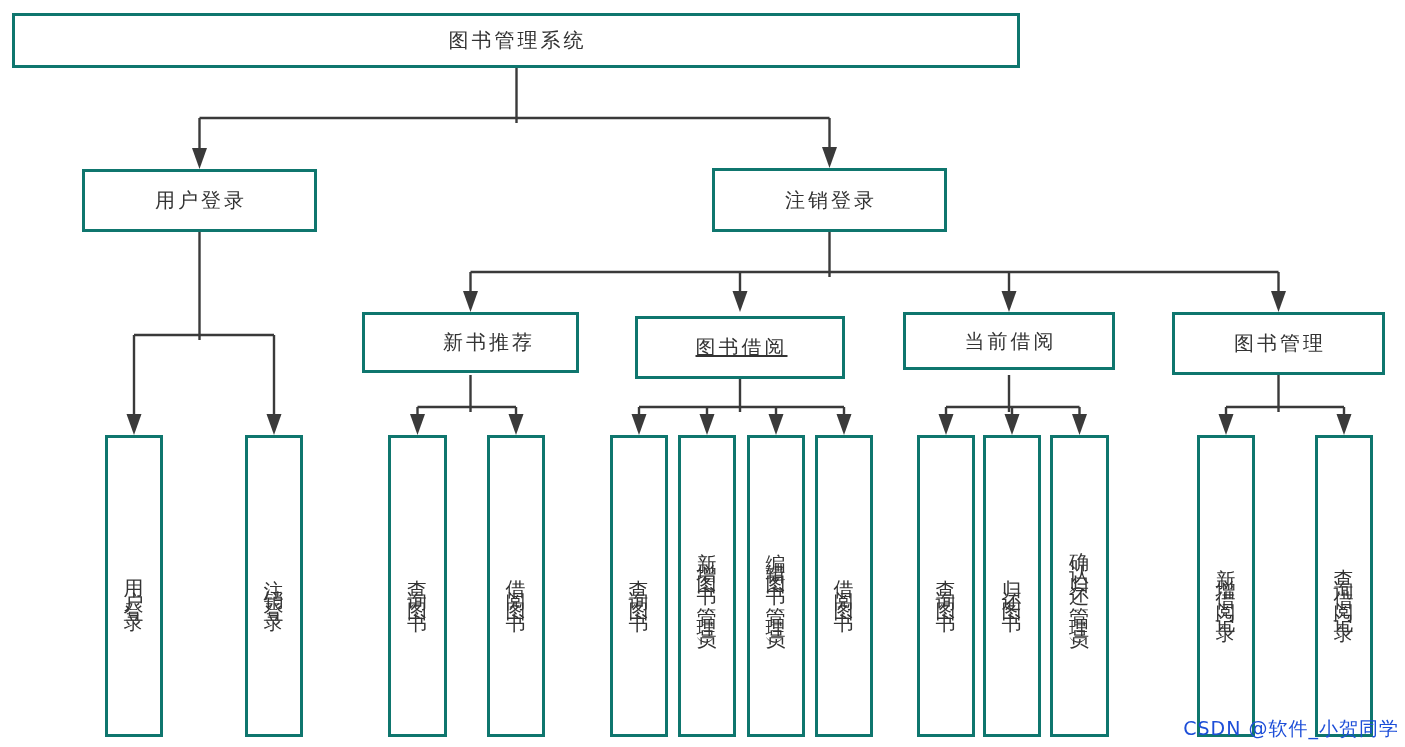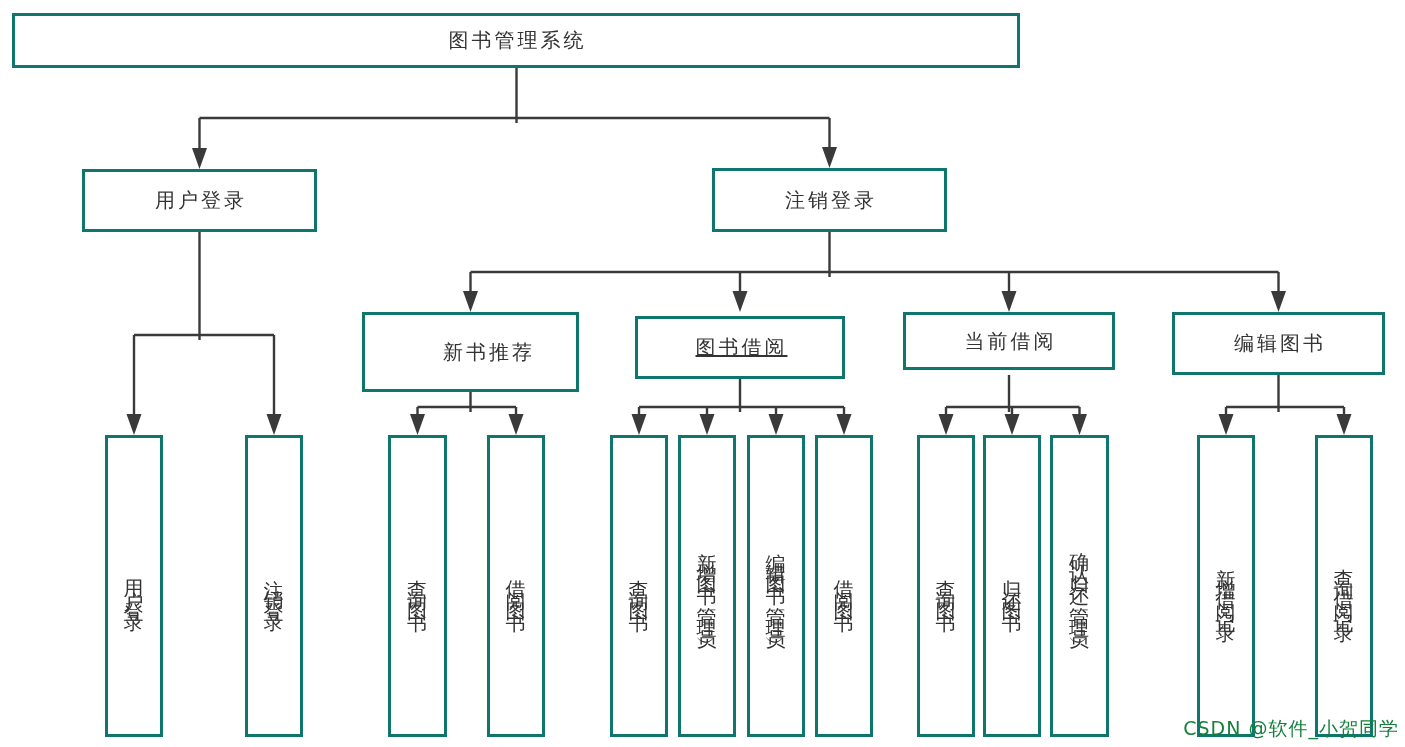"新书推荐" .n-l3a { height: 80px -> 61px }
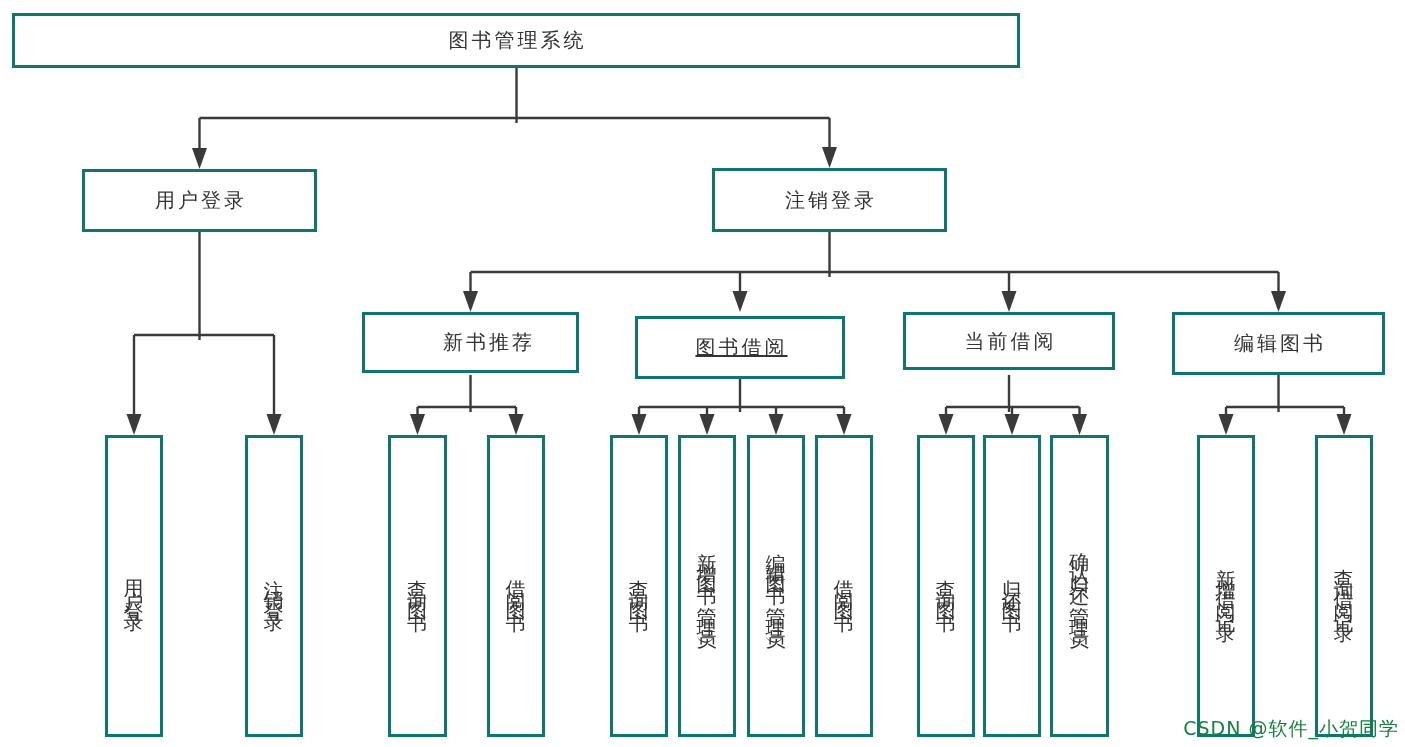"编辑图书" span.lbl { text: 编辑图书 -> 图书管理 }
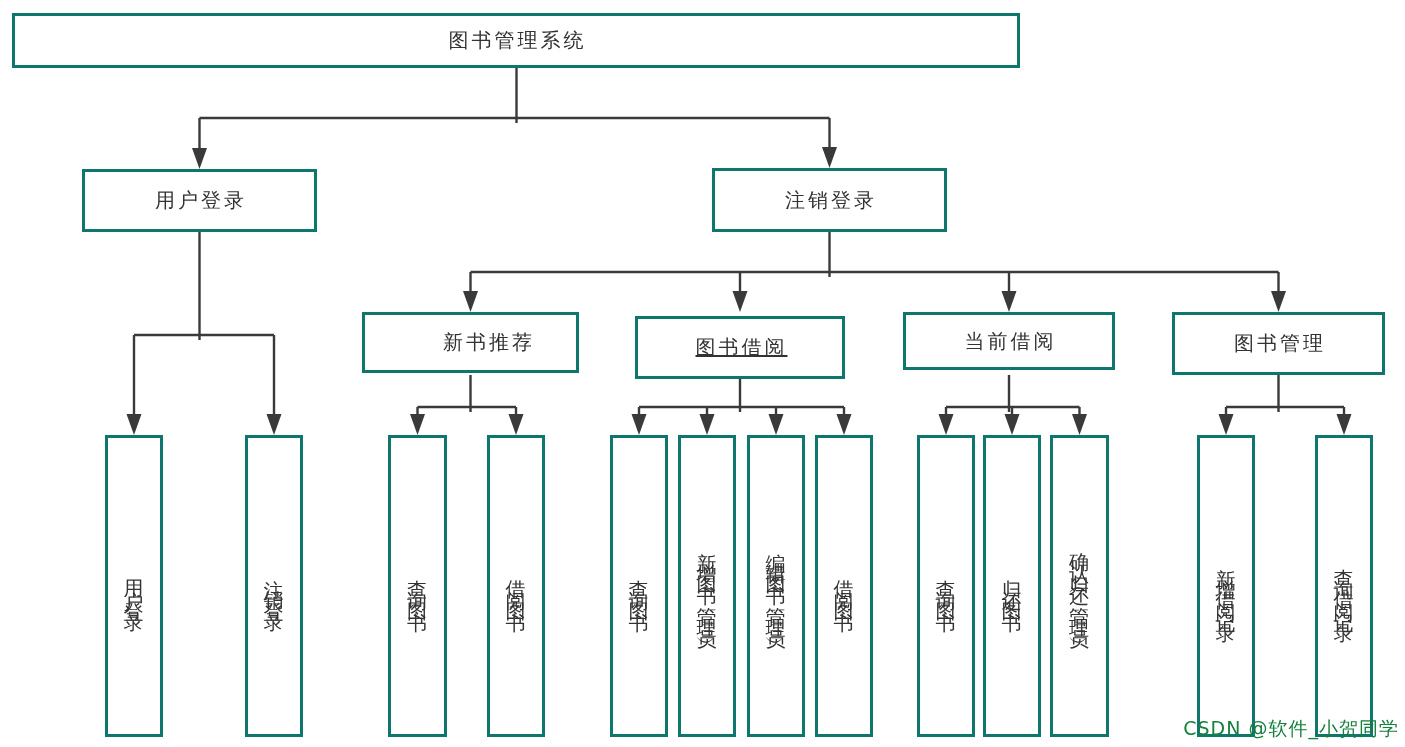"CSDN @软件_小贺同学" .watermark { color: #15803d -> #1d4ed8 }
